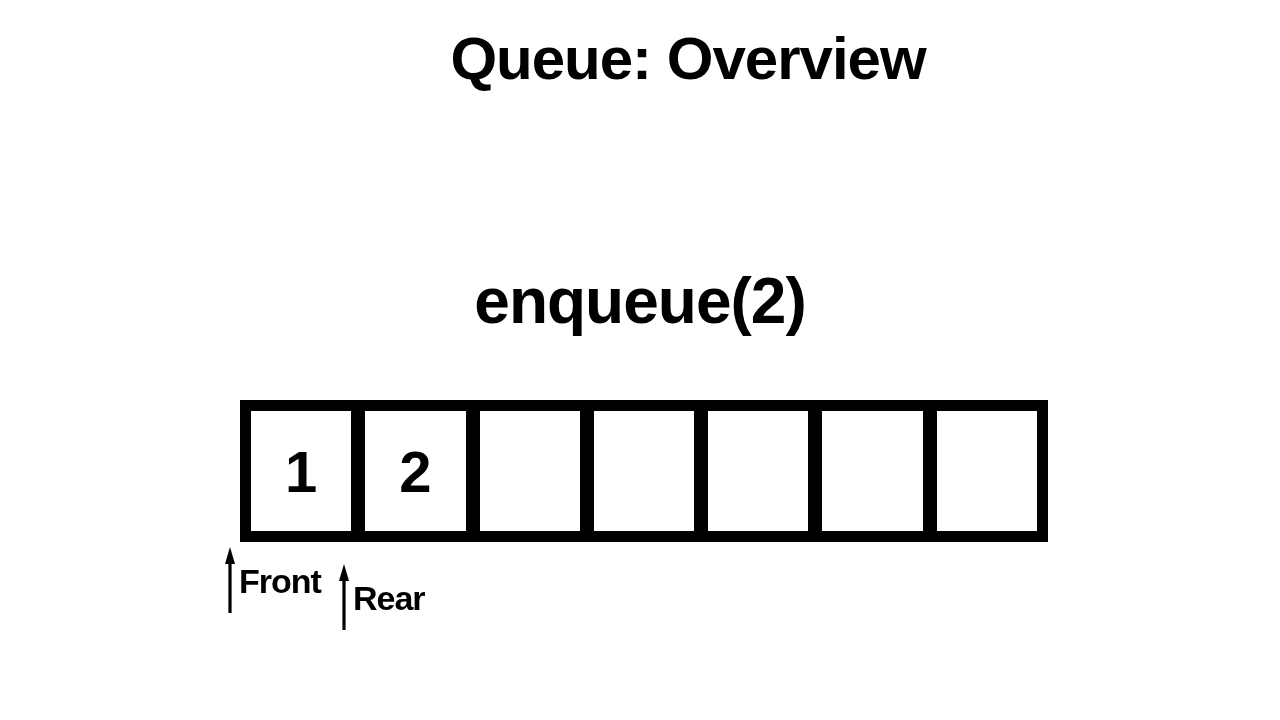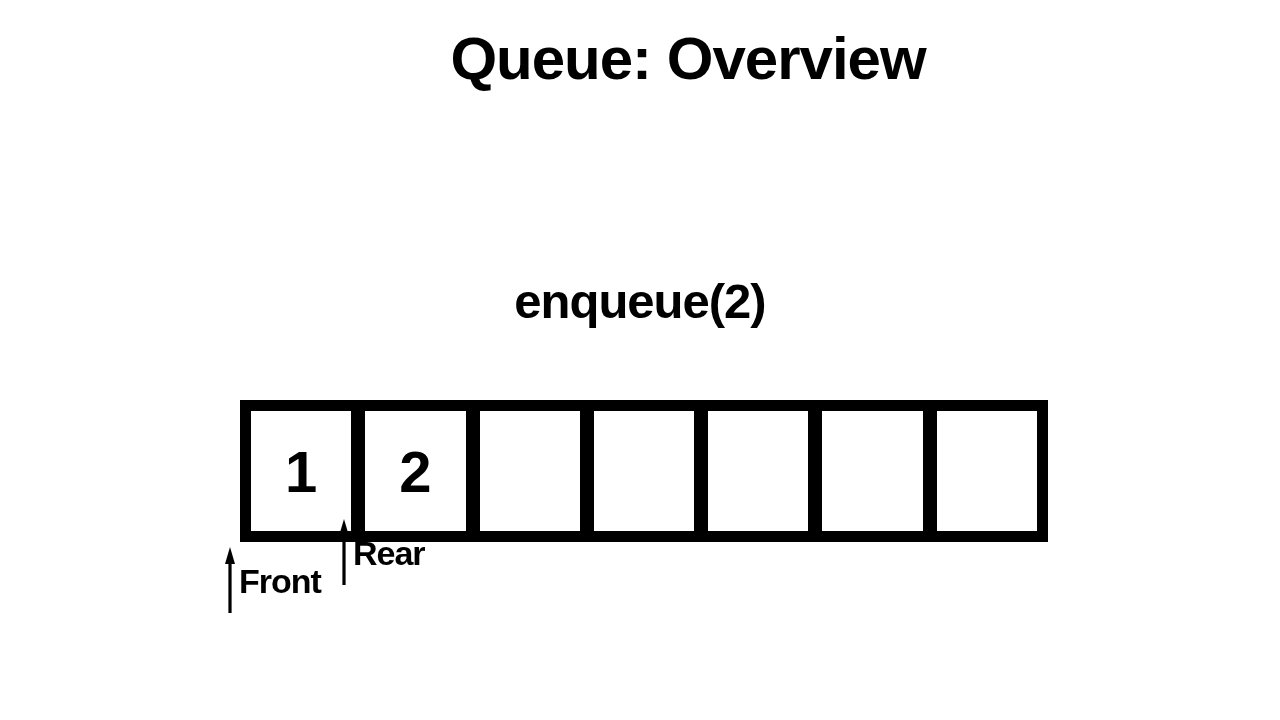"enqueue(2)" .operation { font-size: 49px -> 64px }
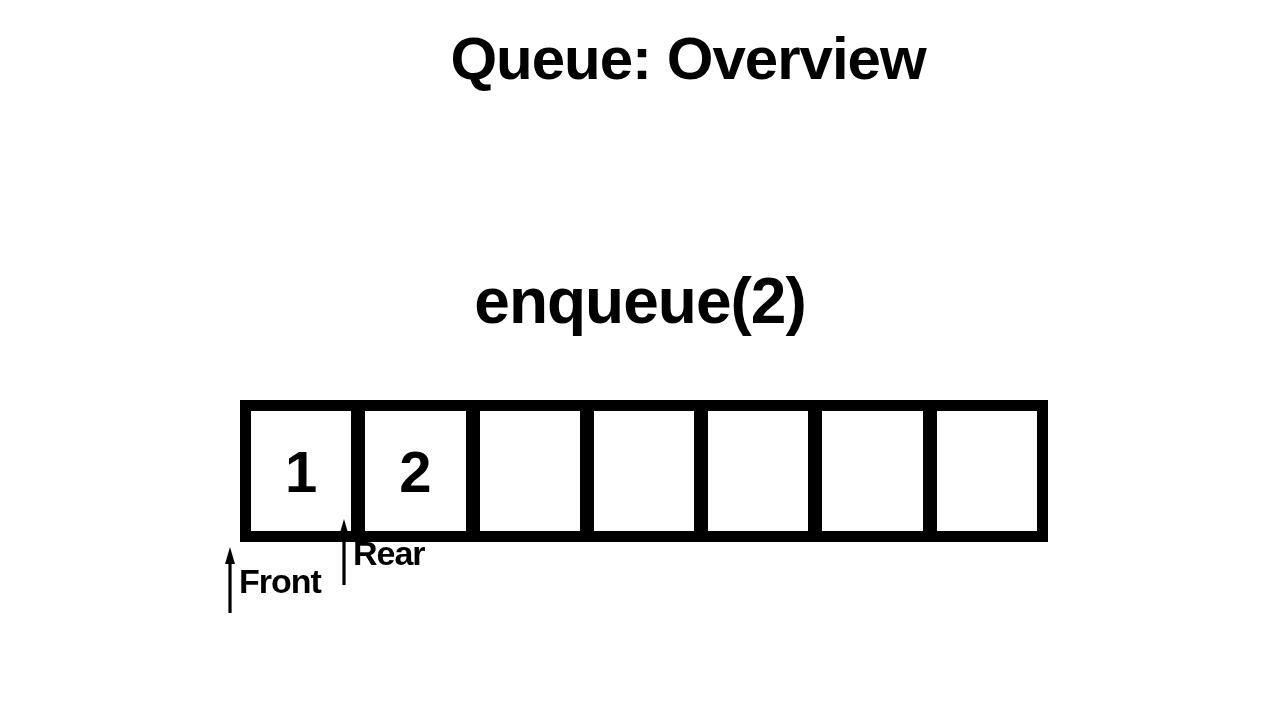"Rear" .pointer-rear { top: 519px -> 564px }
